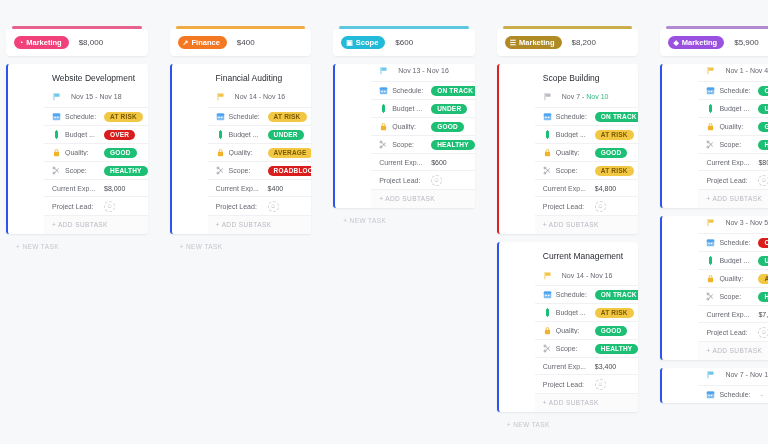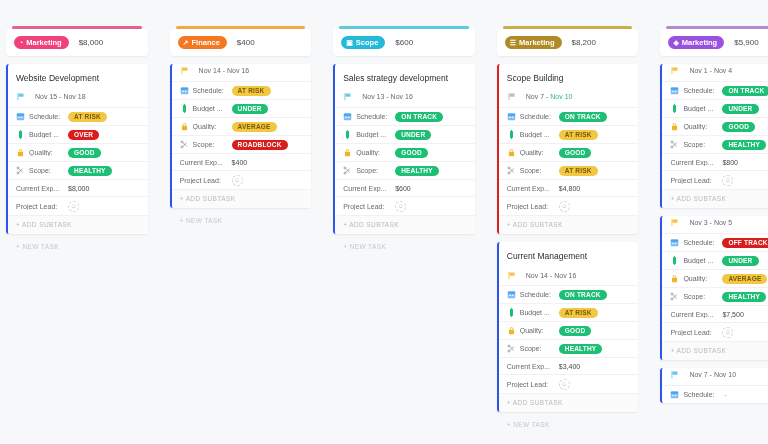"Website Development" .card { padding-left: none -> 36px }
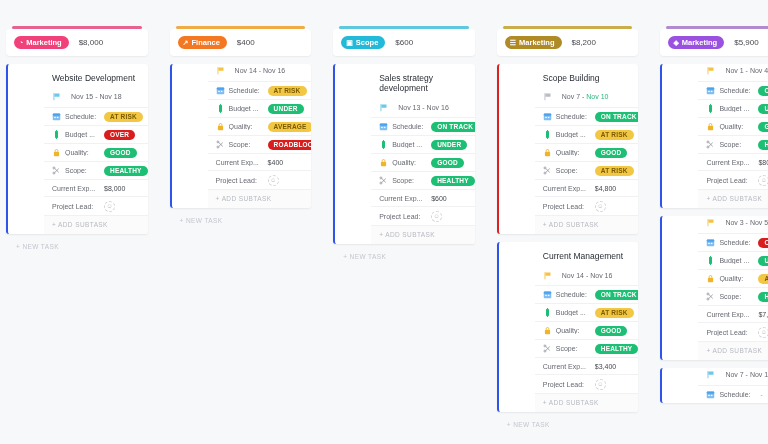"Financial Auditing" div.card-title { html: none -> <div>Financial Auditing</div> }
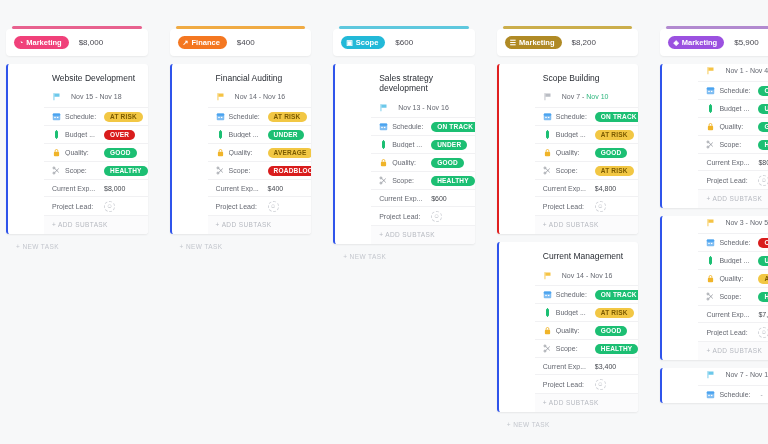"Sales strategy development" div.card-title { html: <div>Sales strategy development</div> -> none }
